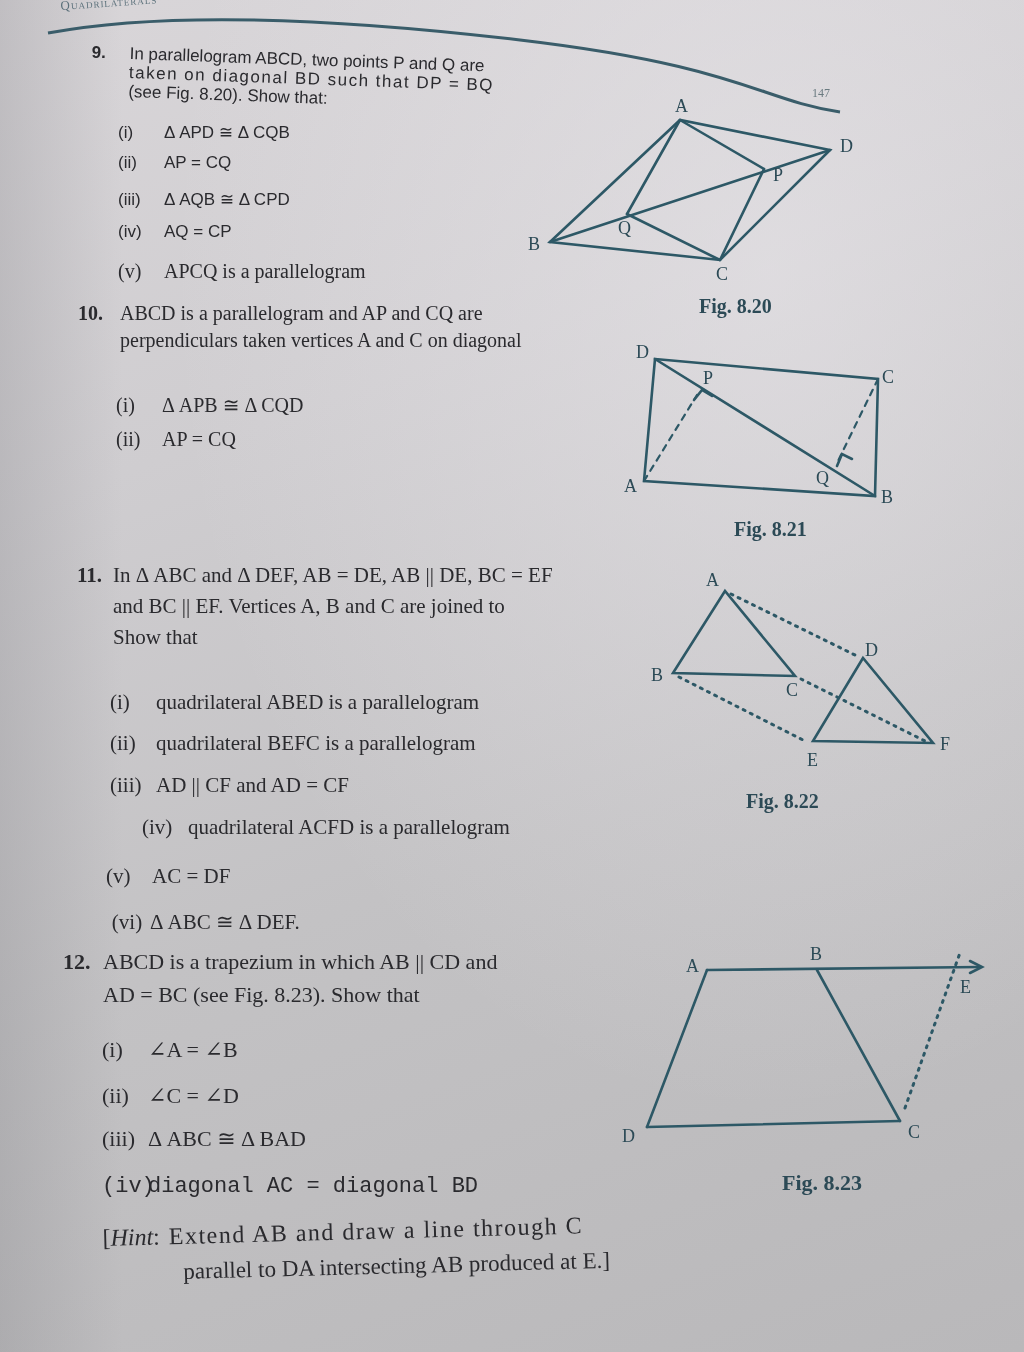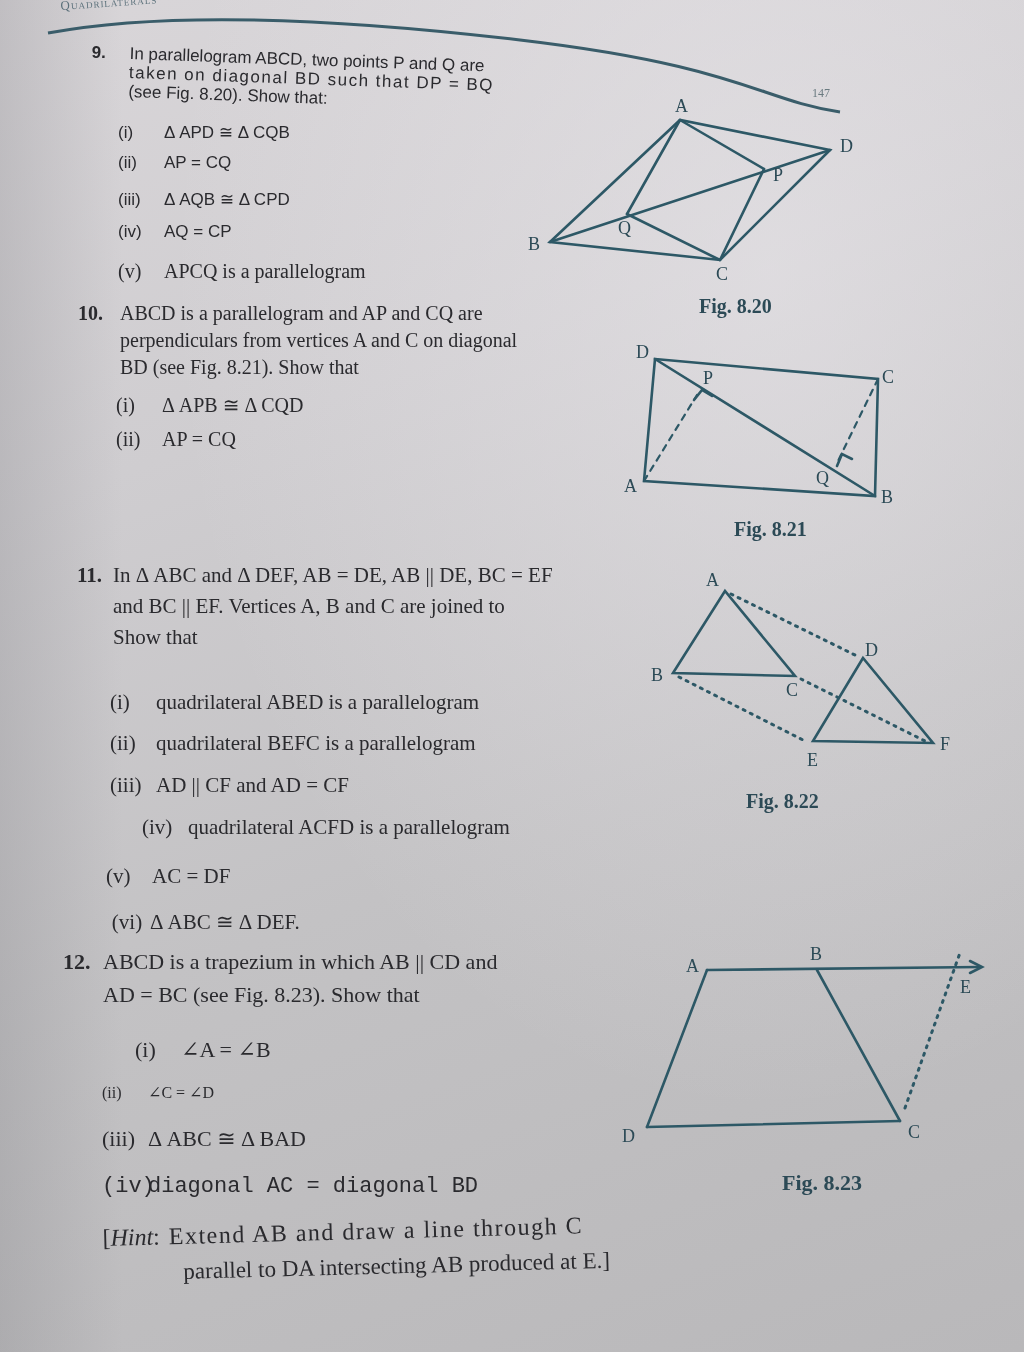"perpendiculars from vertices A and" p { text: from -> taken }
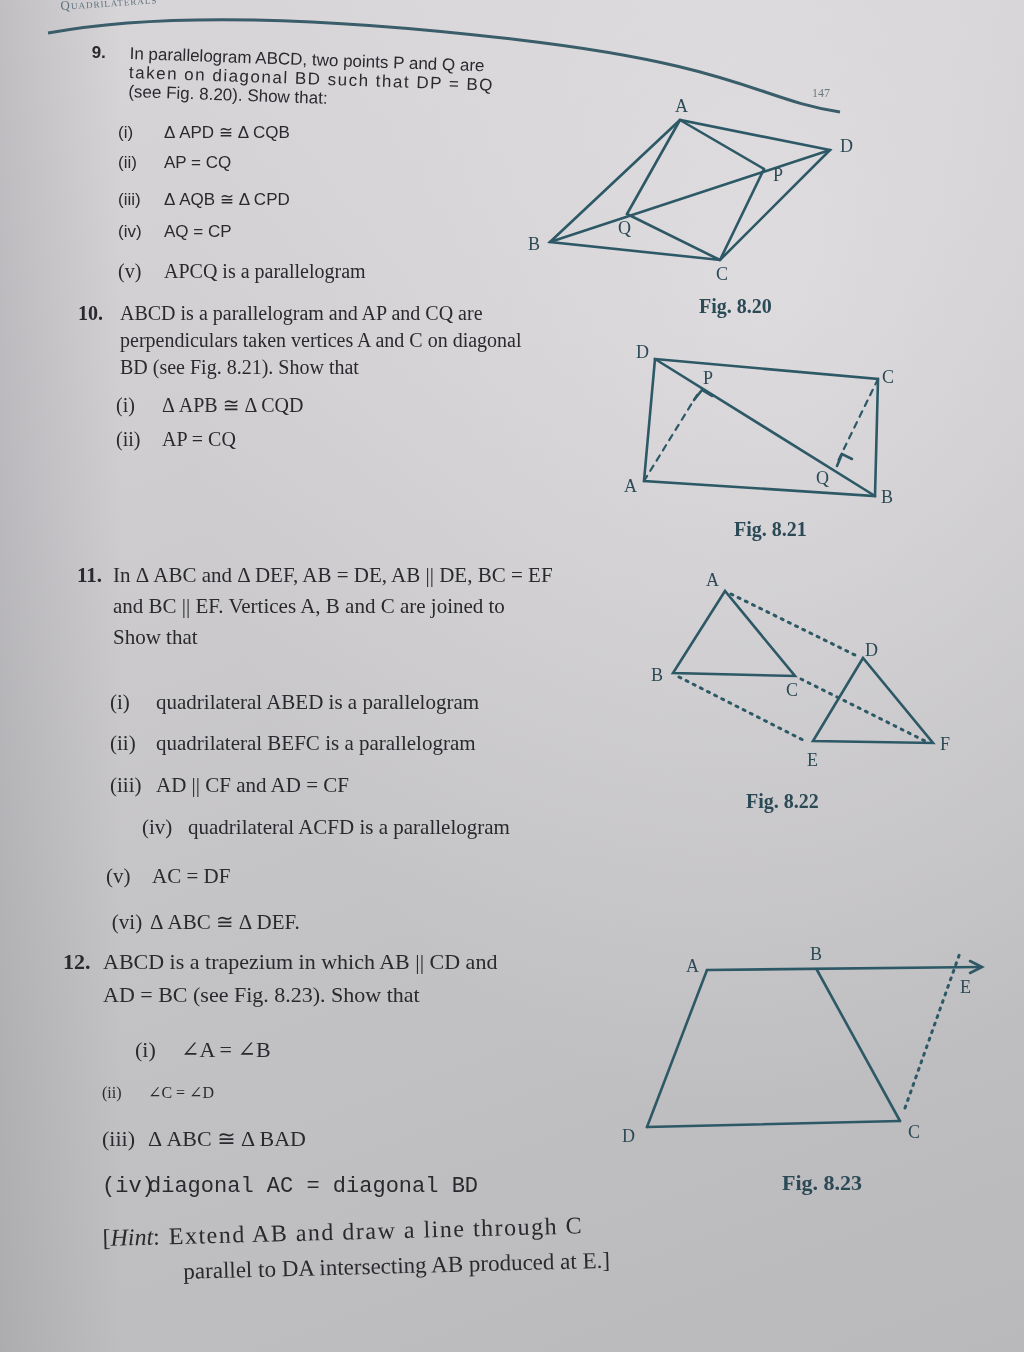"BD (see Fig. 8.21). Show" p { html: <p>BD (see Fig. 8.21). Show that</p> -> none }
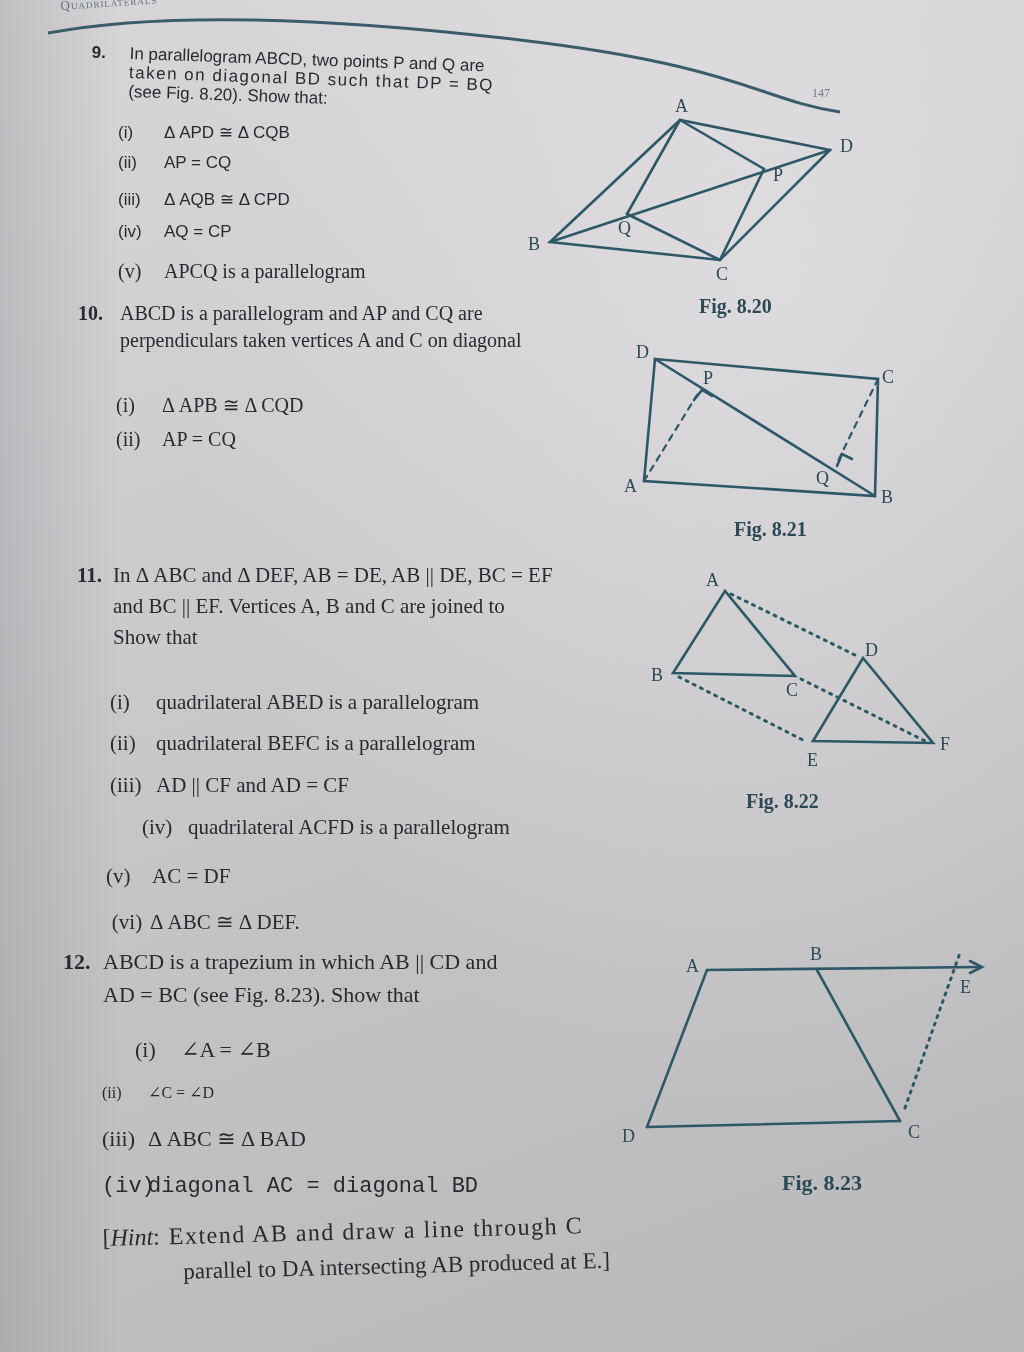"(i) ∠A = ∠B" div.sub { margin-left: 33px -> none }
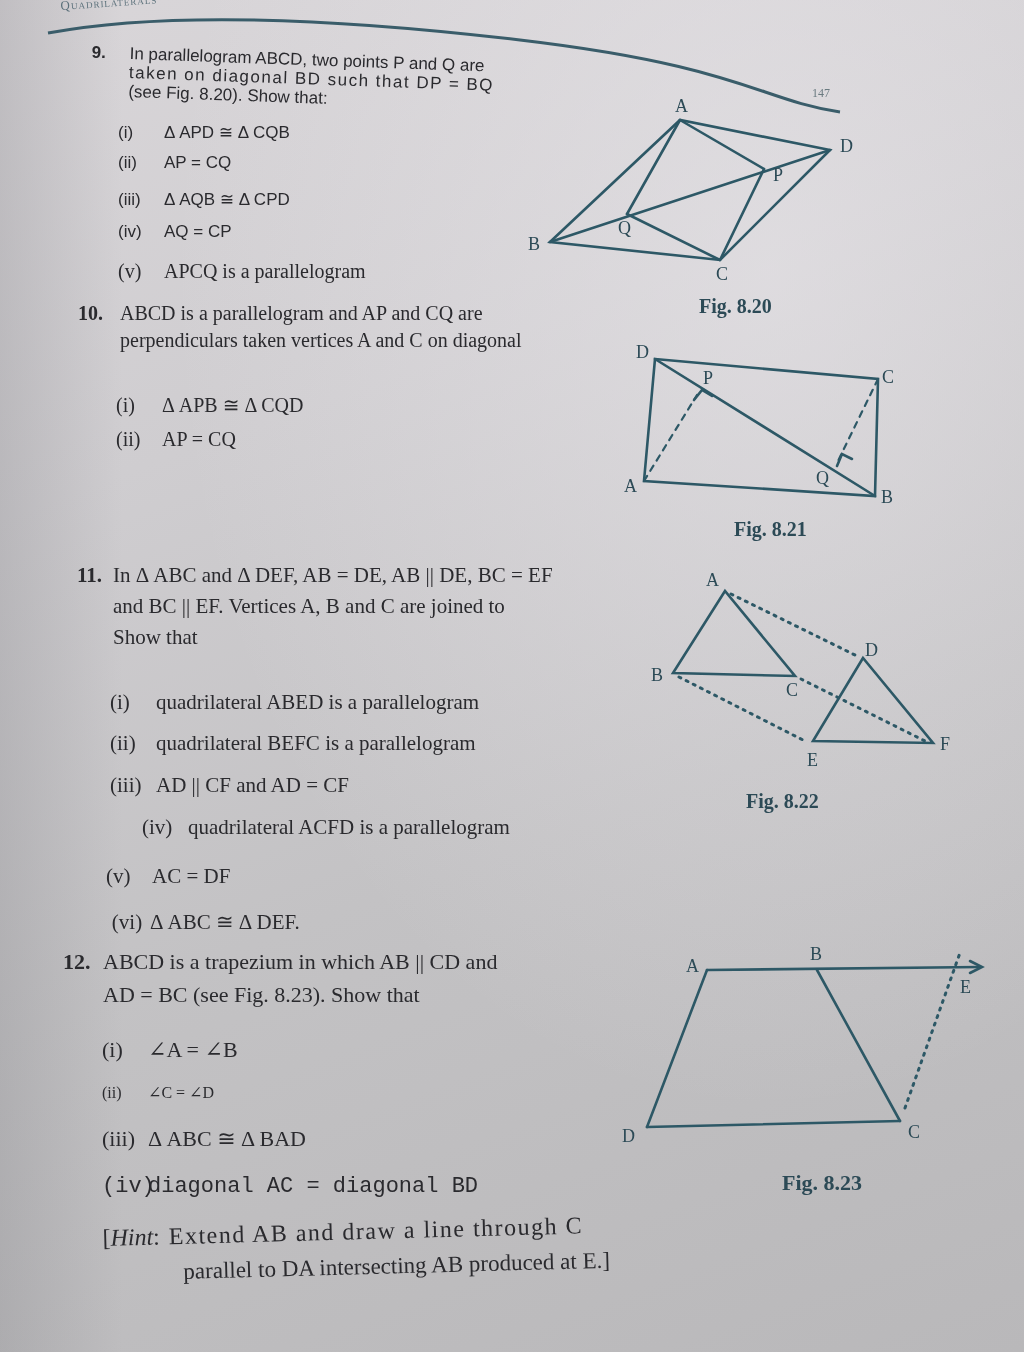"(ii) ∠C = ∠D" div.sub { font-size: 16px -> 22px }
